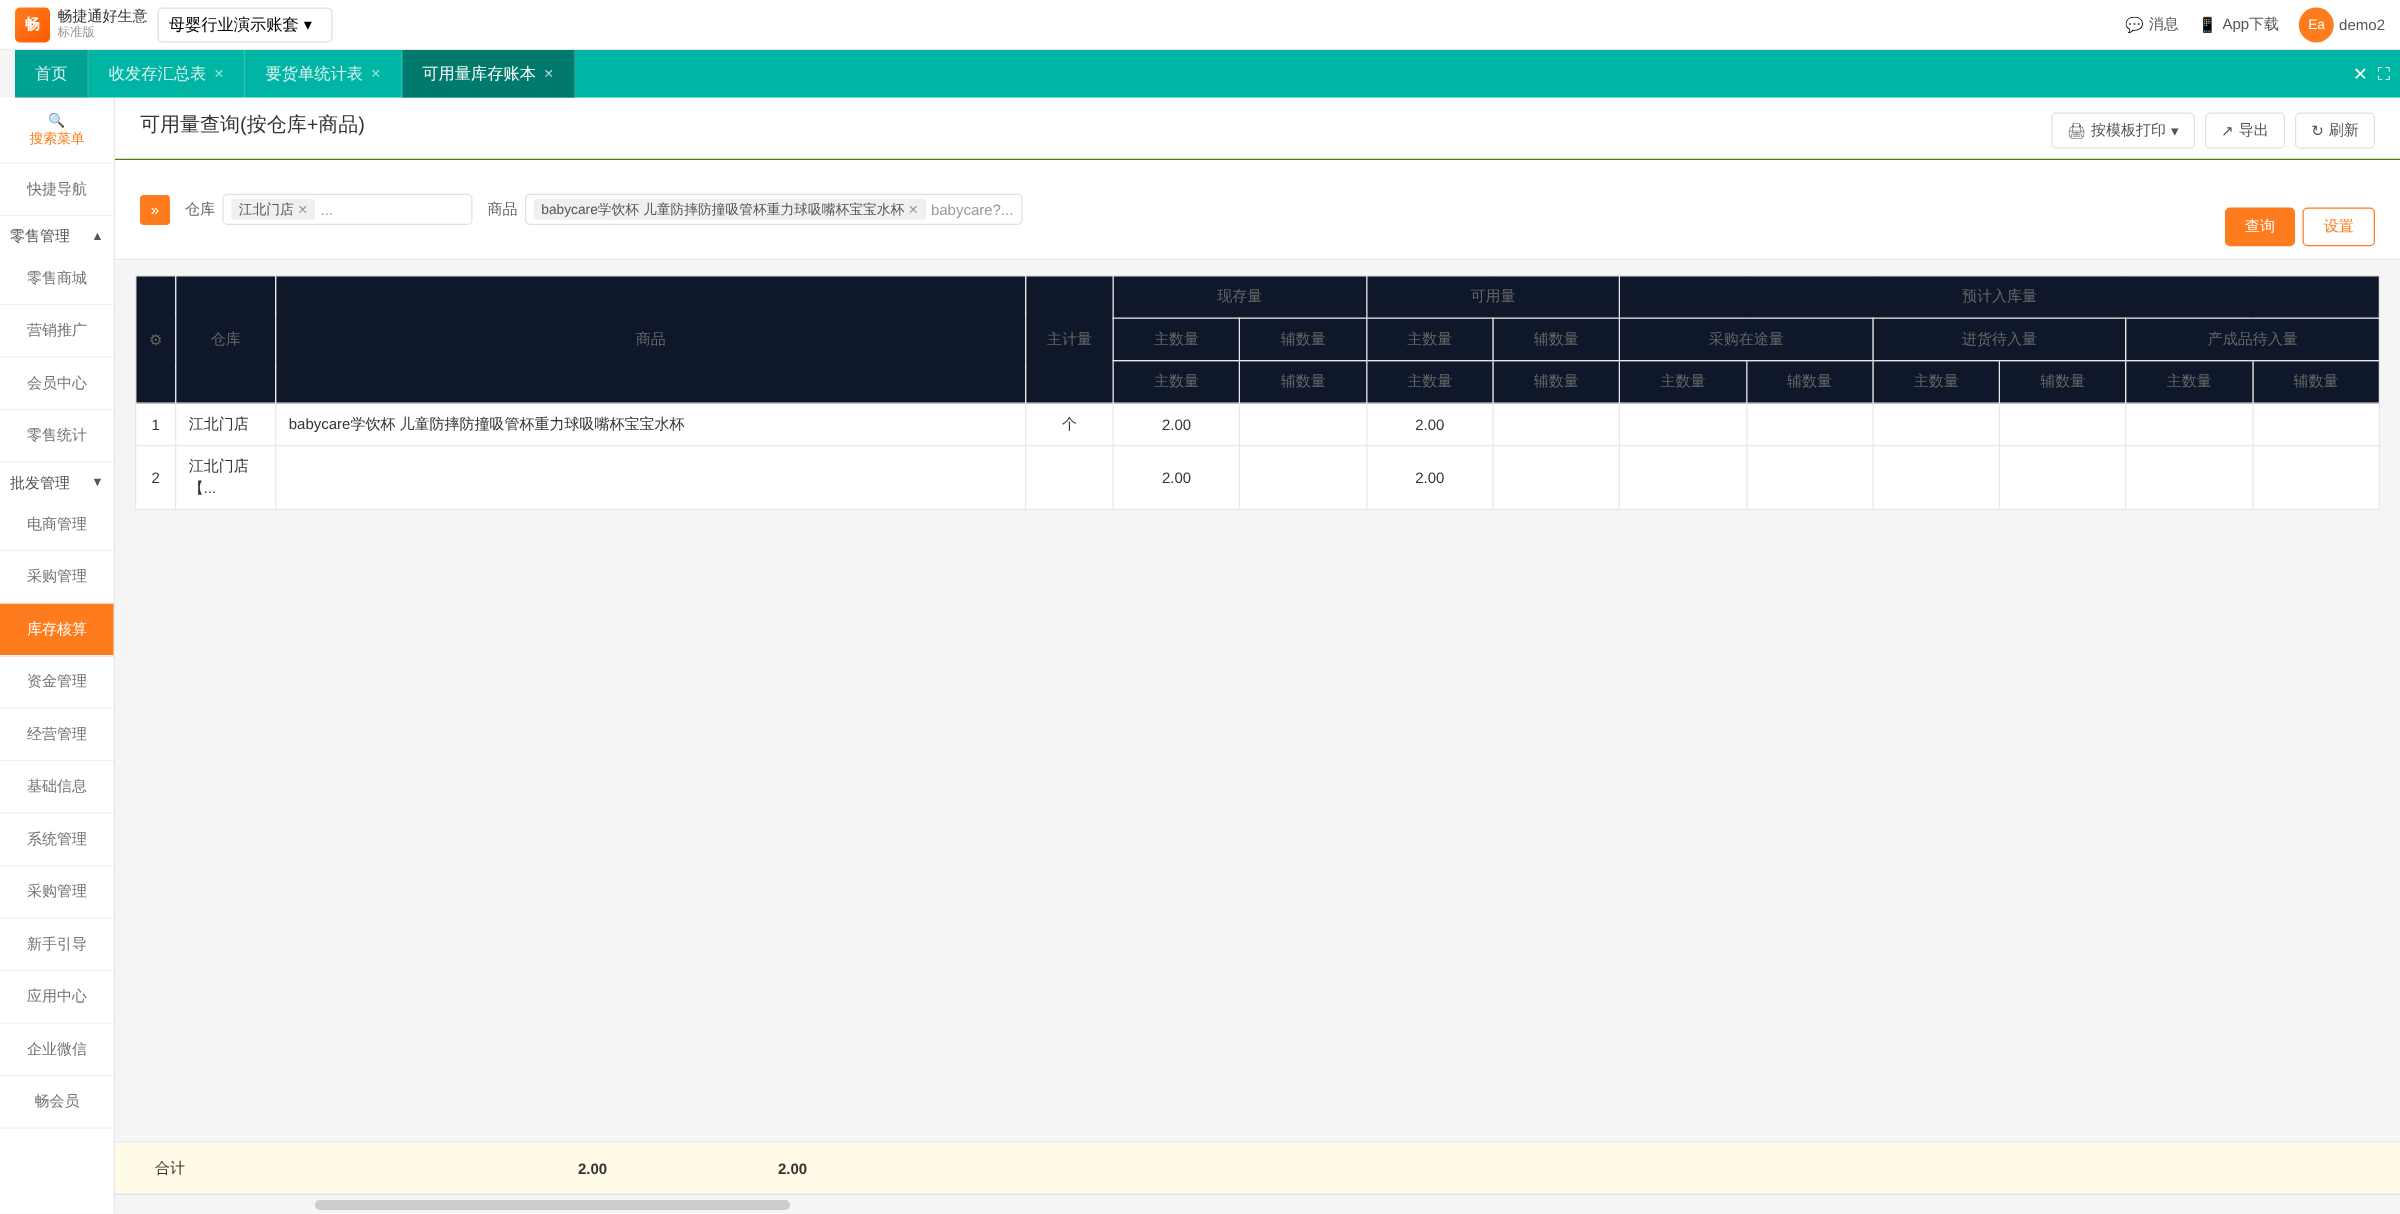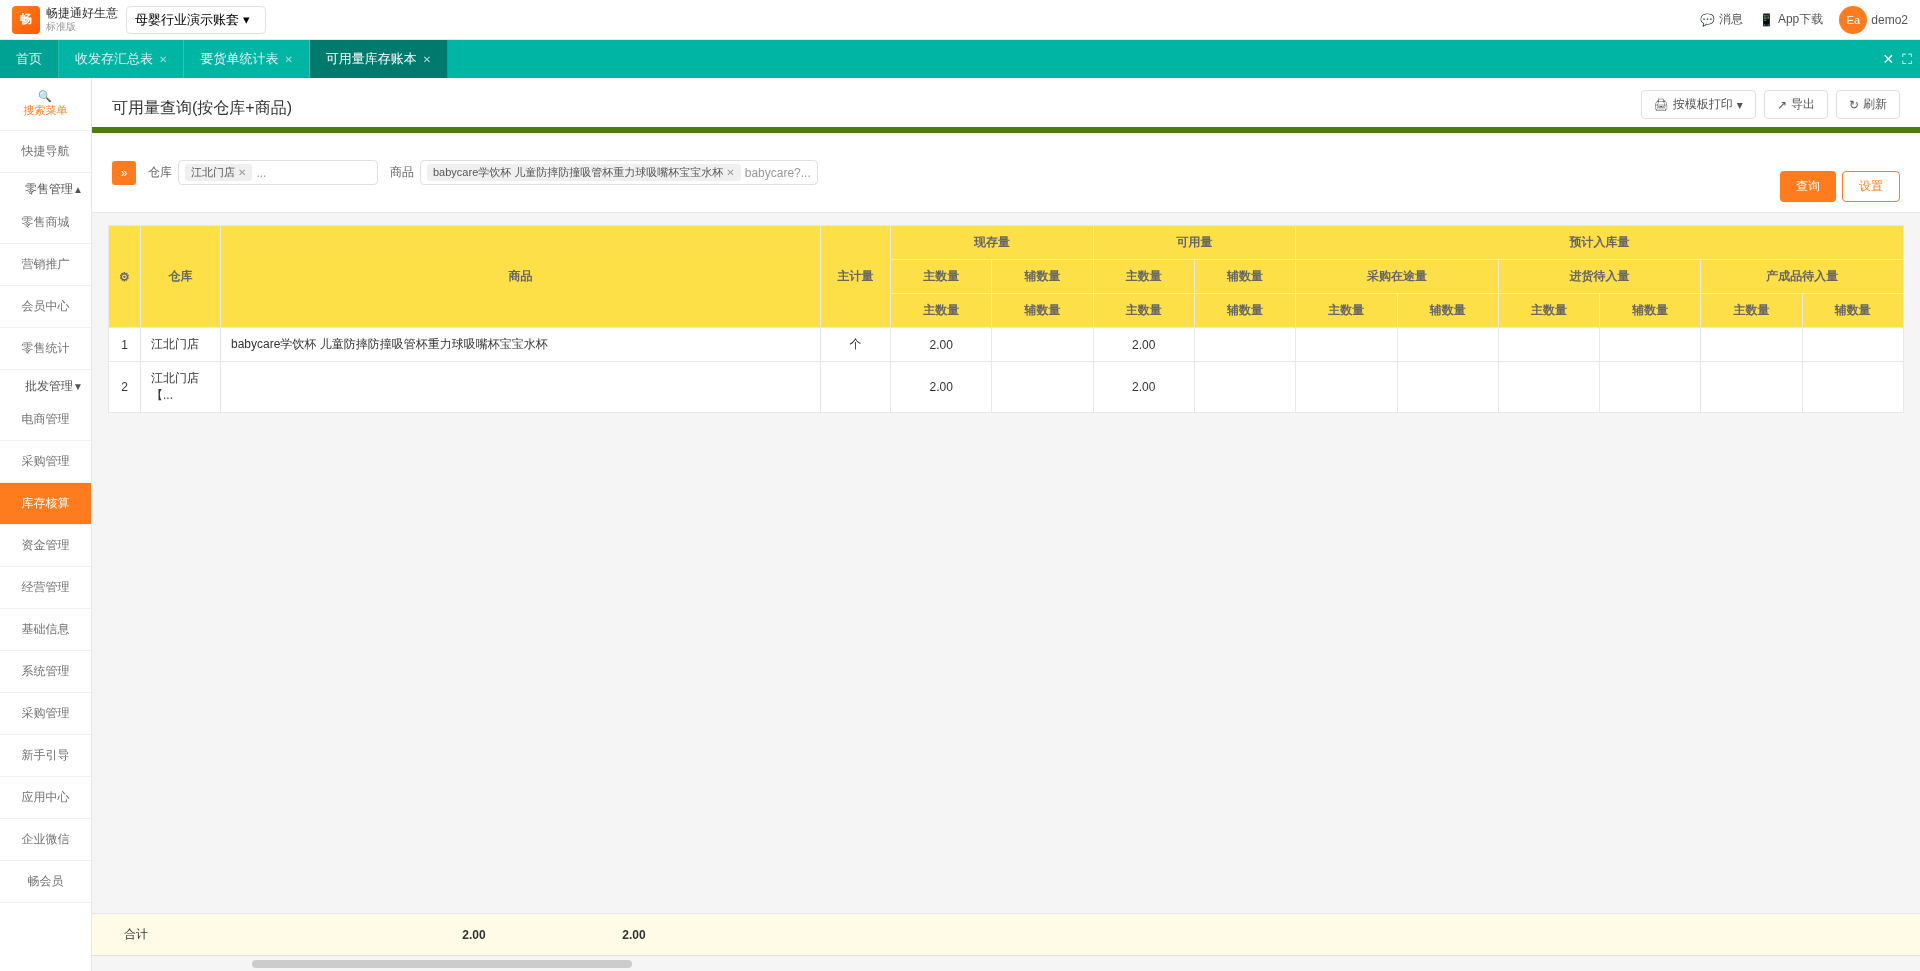"首页" .nav-tabs { margin-left: none -> 12px }
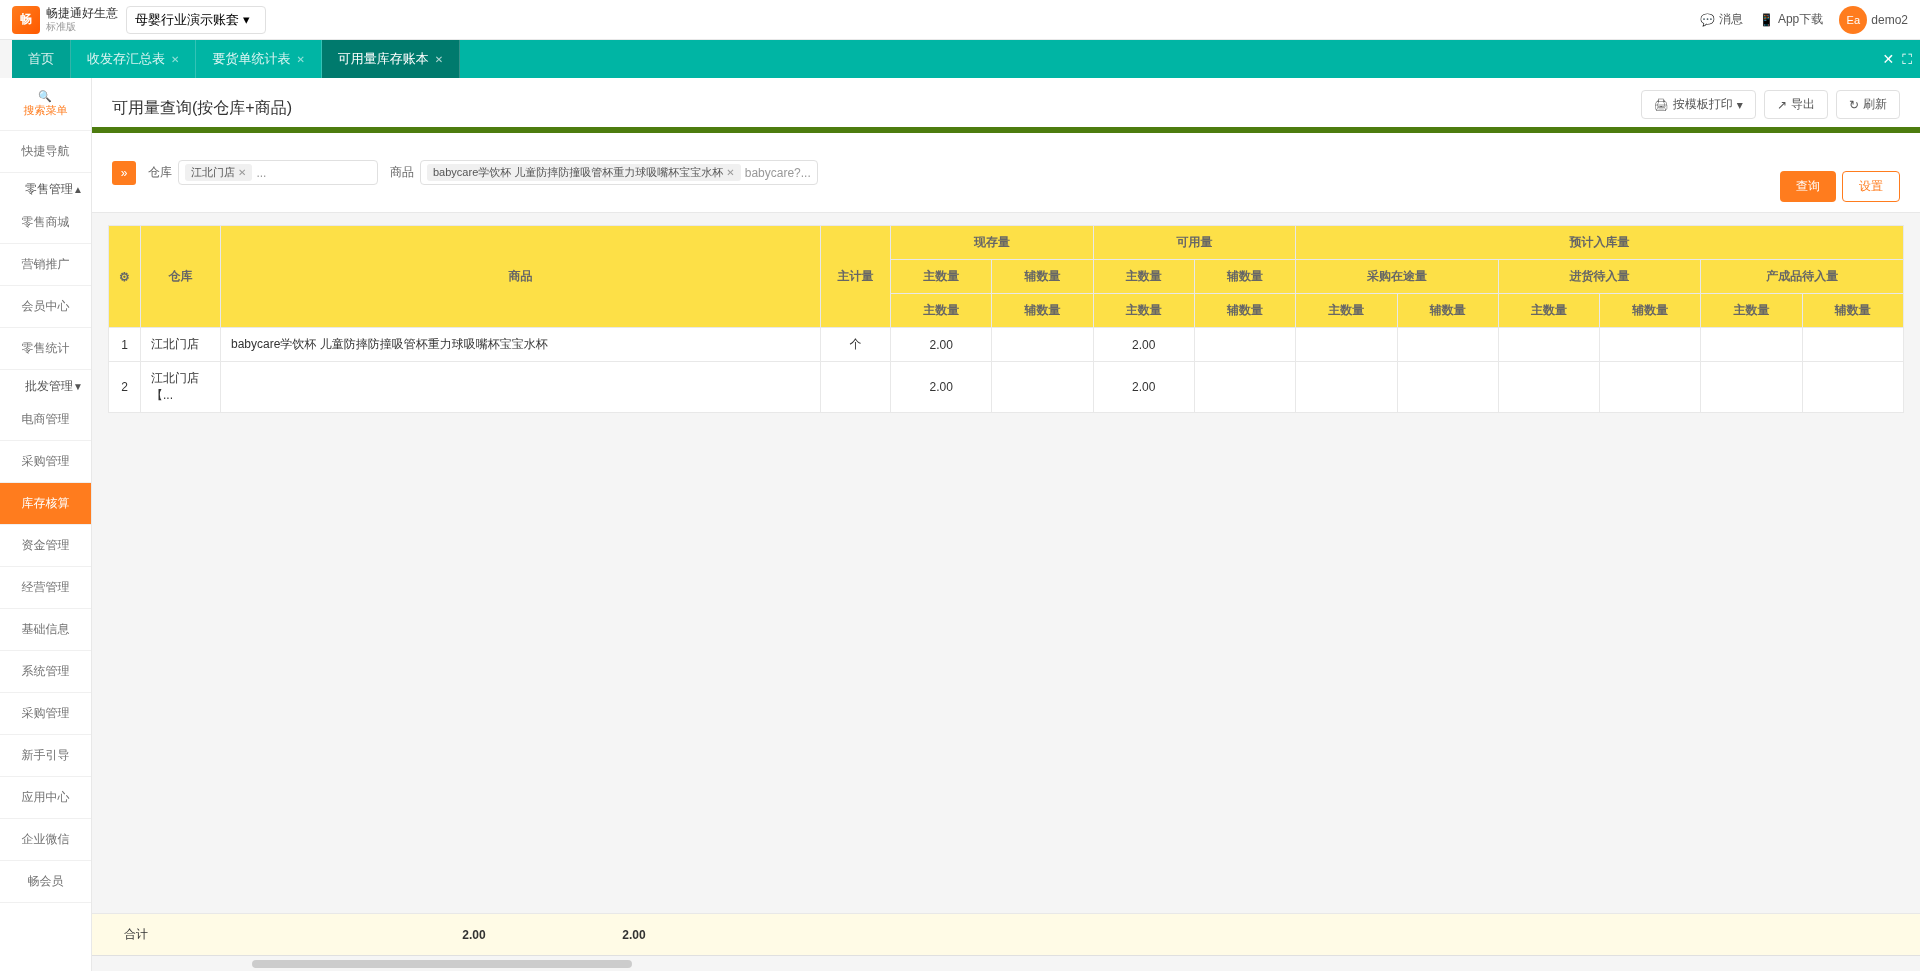"可用量查询(按仓库+商品)" .page-header { align-items: flex-end -> flex-start; border-bottom: 6px solid #4d7c0f -> 1px solid #4d7c0f }
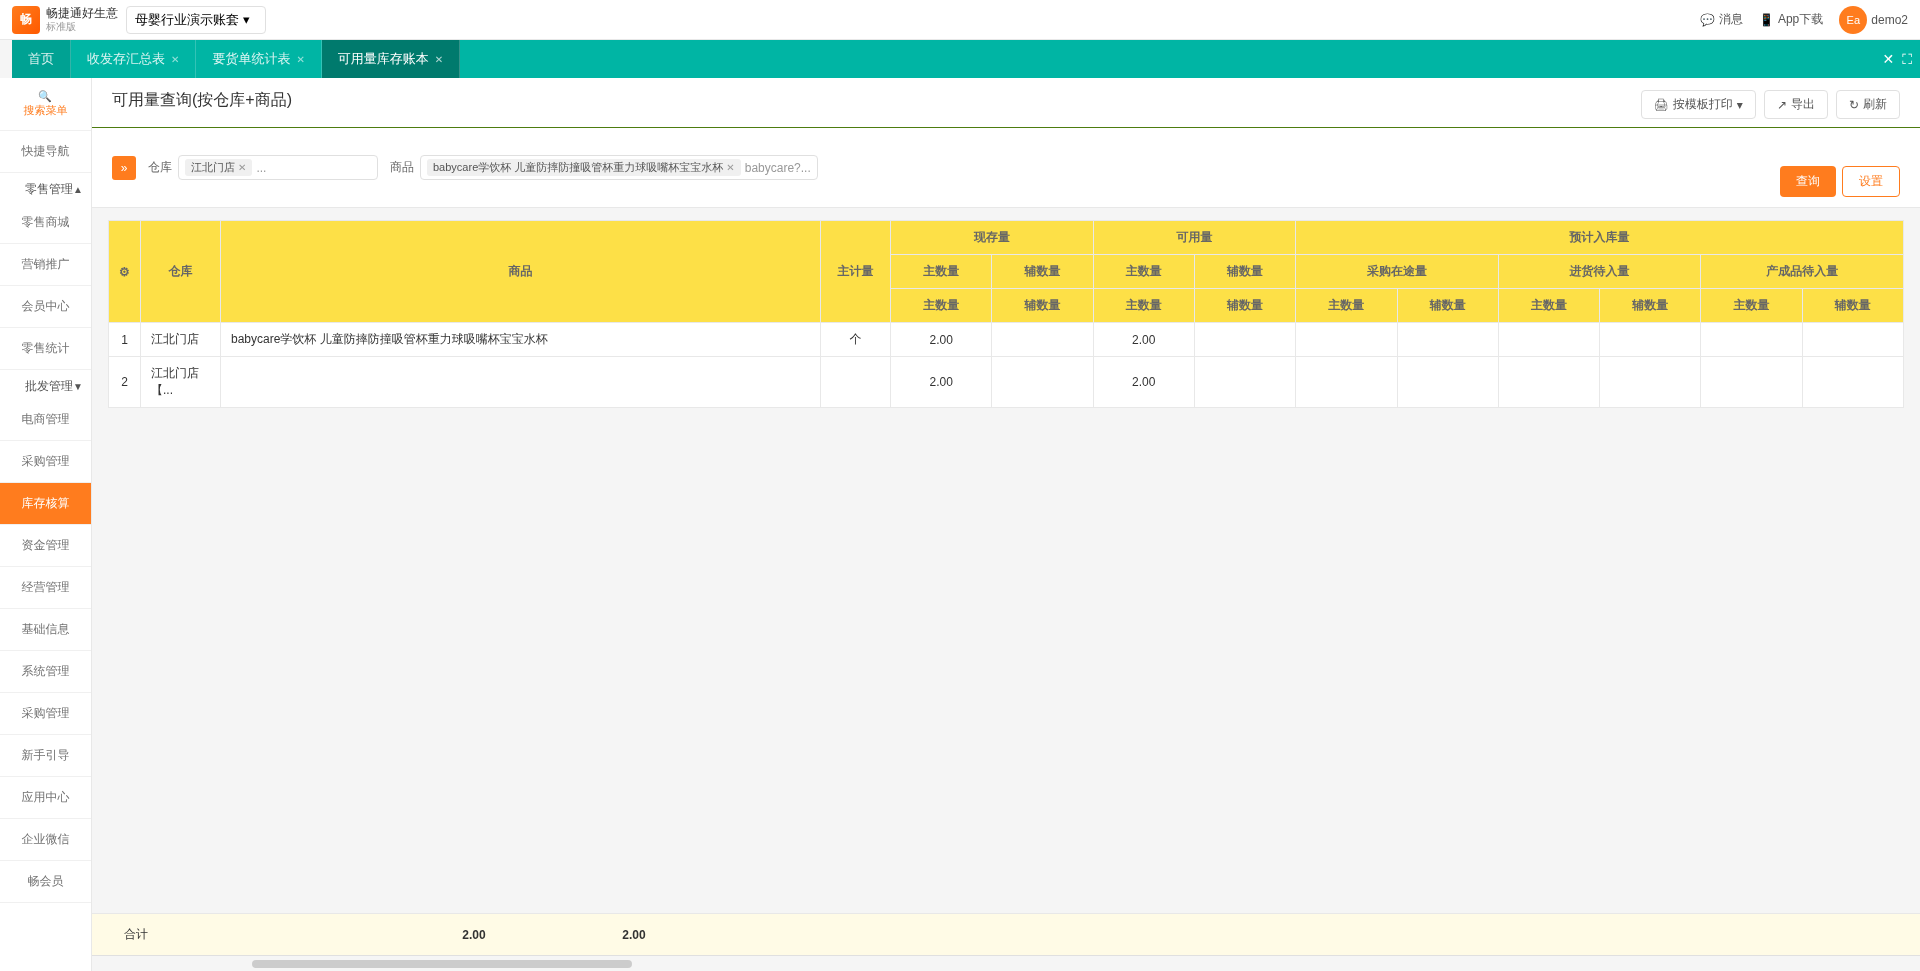"零售管理" .sidebar-section { justify-content: flex-end -> space-between }
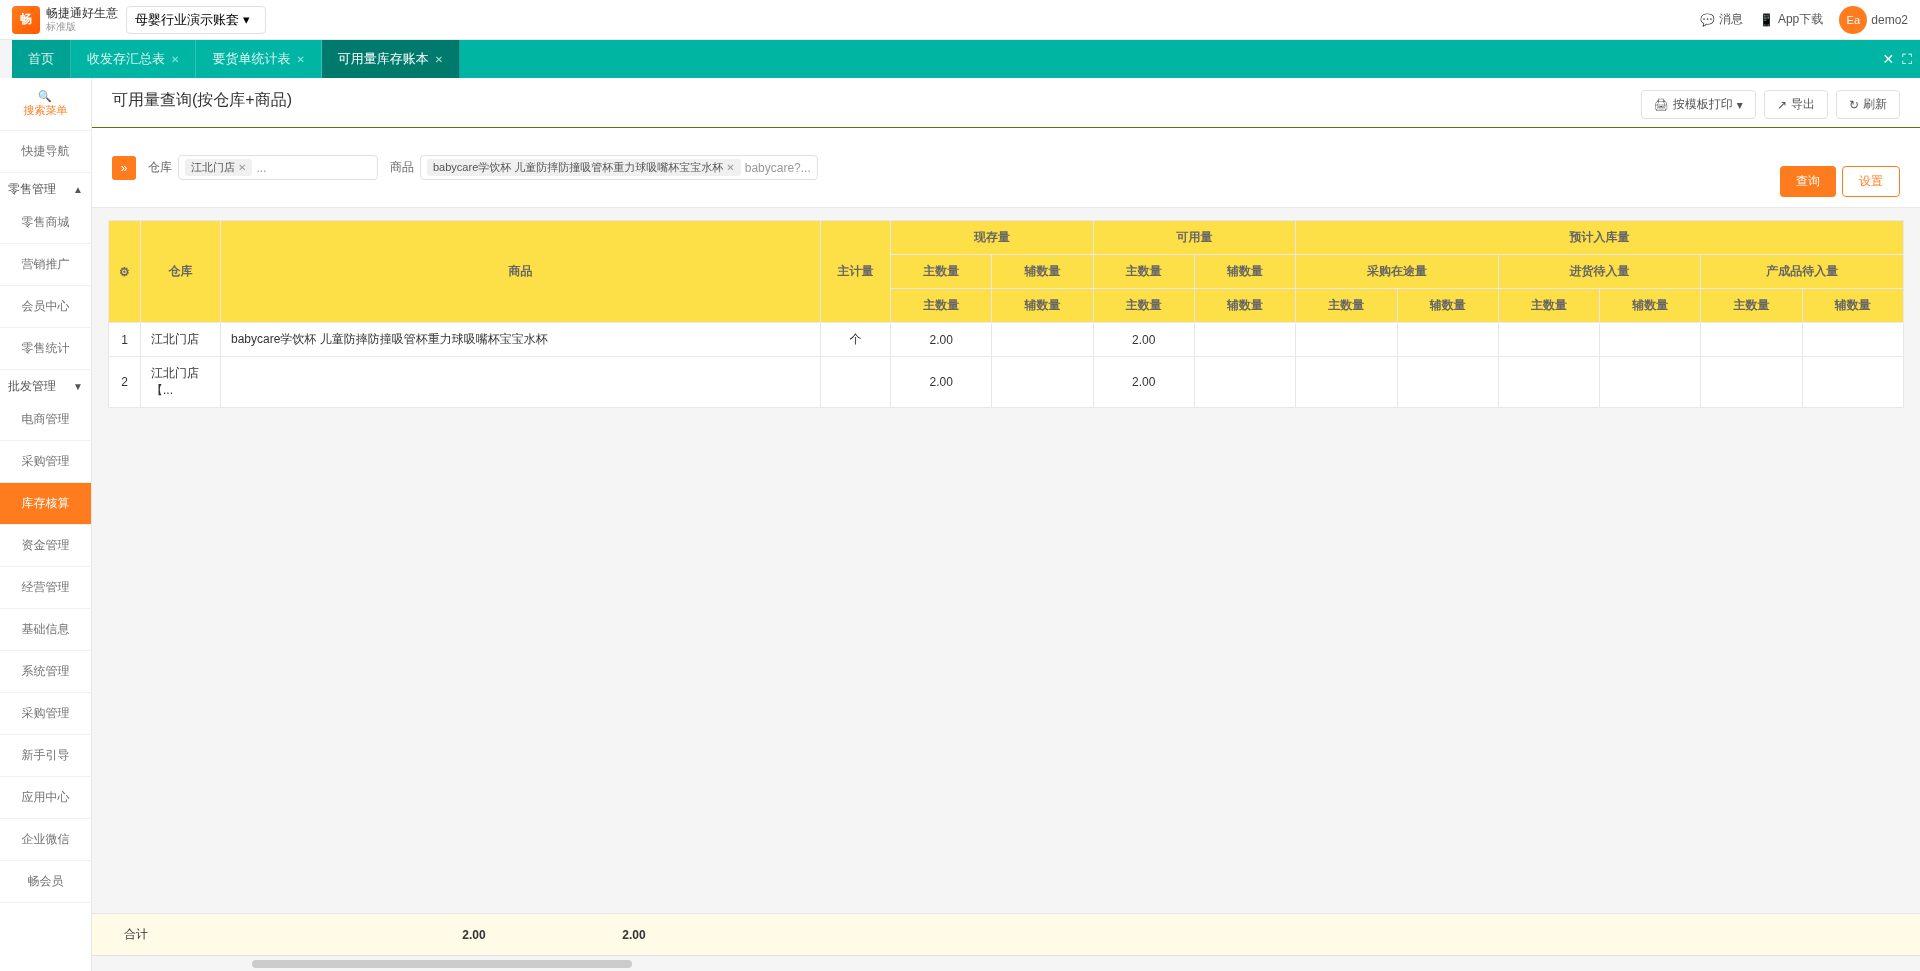"现存量" .data-table thead tr th { background: #fde047 -> #0f172a; font-weight: 700 -> 400 }
